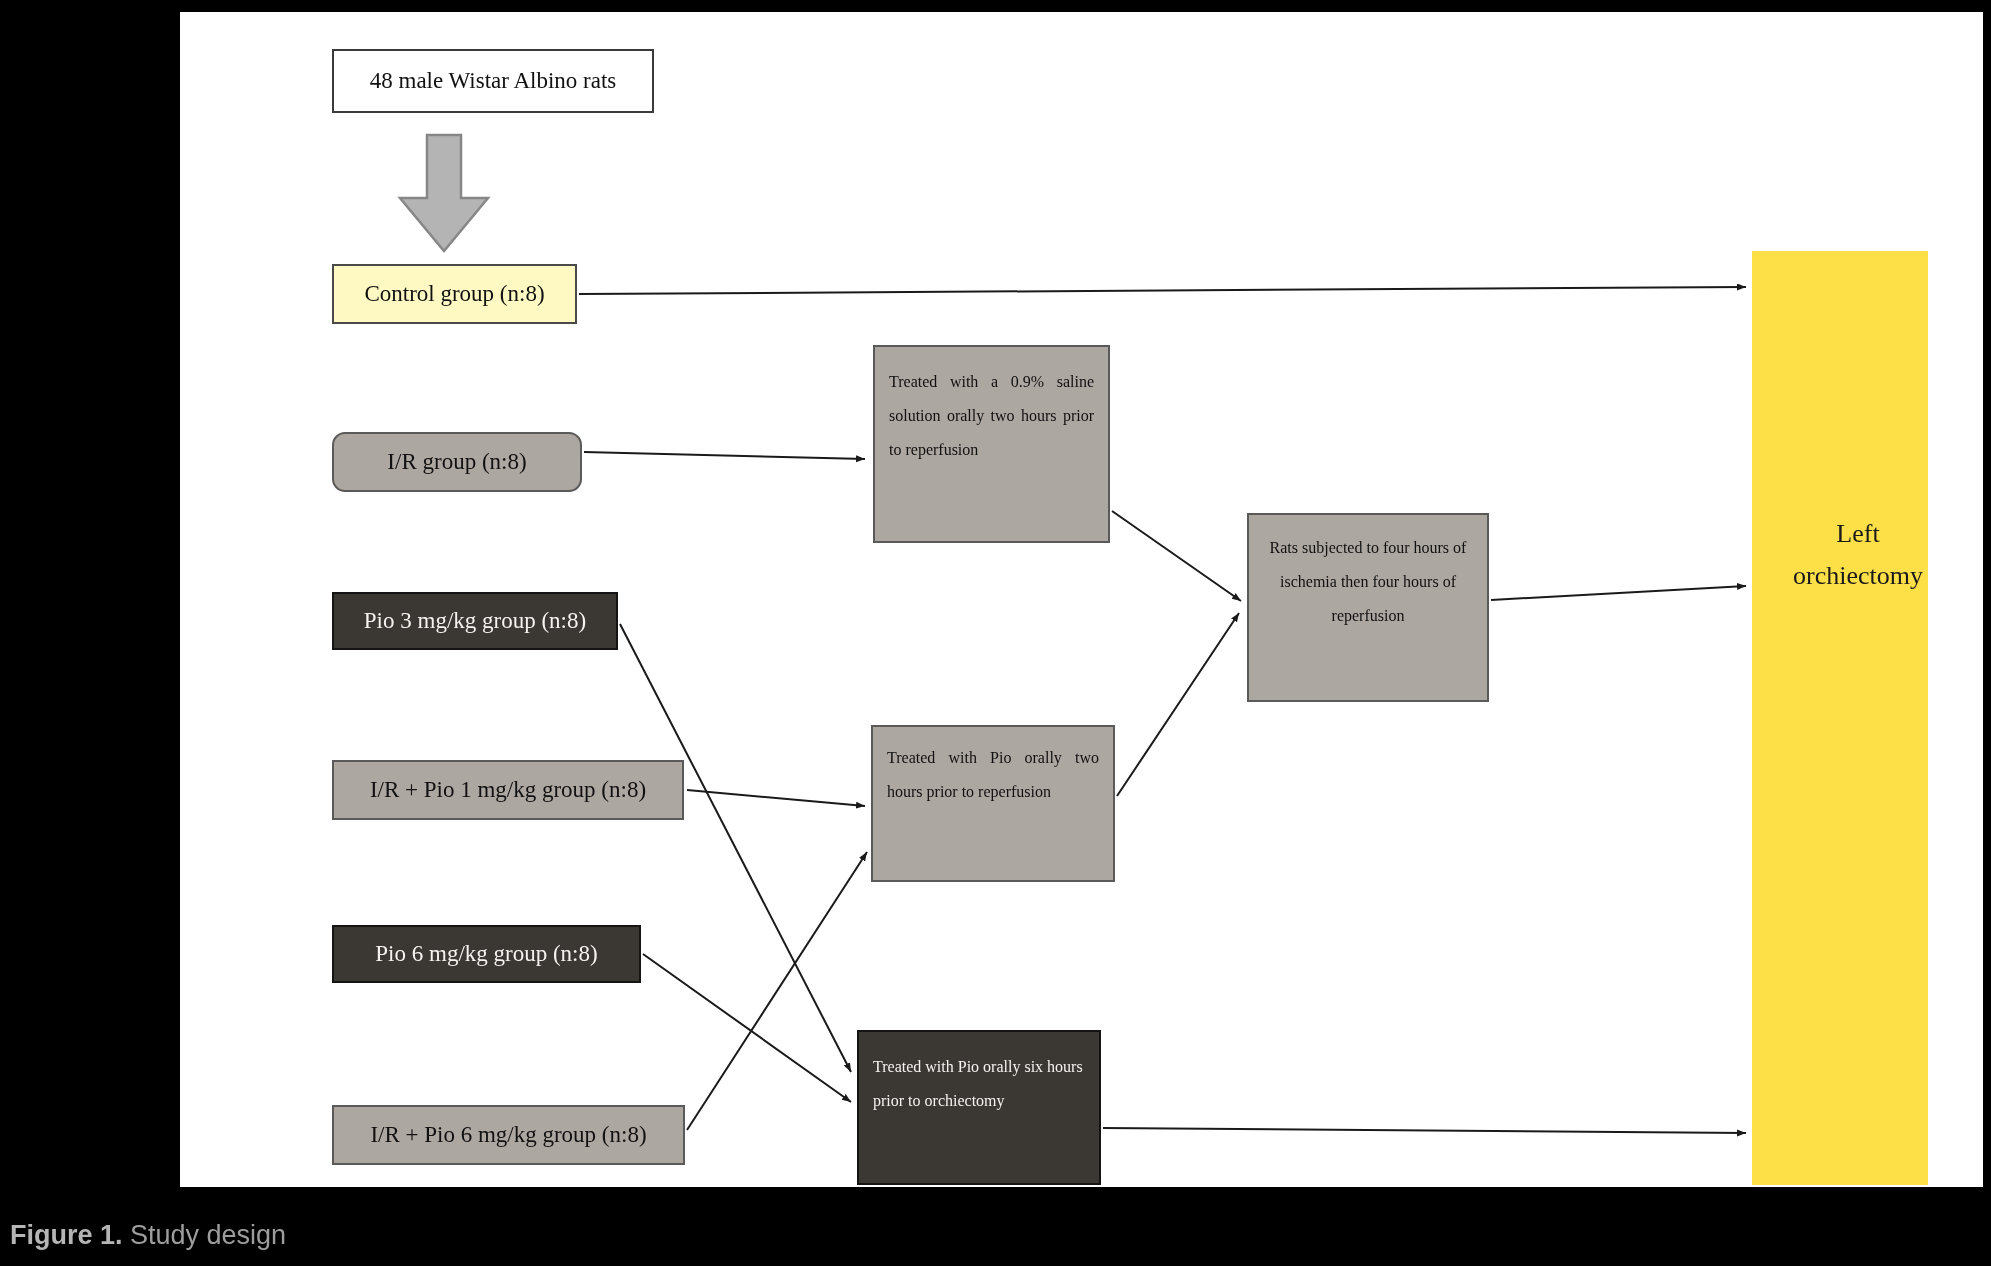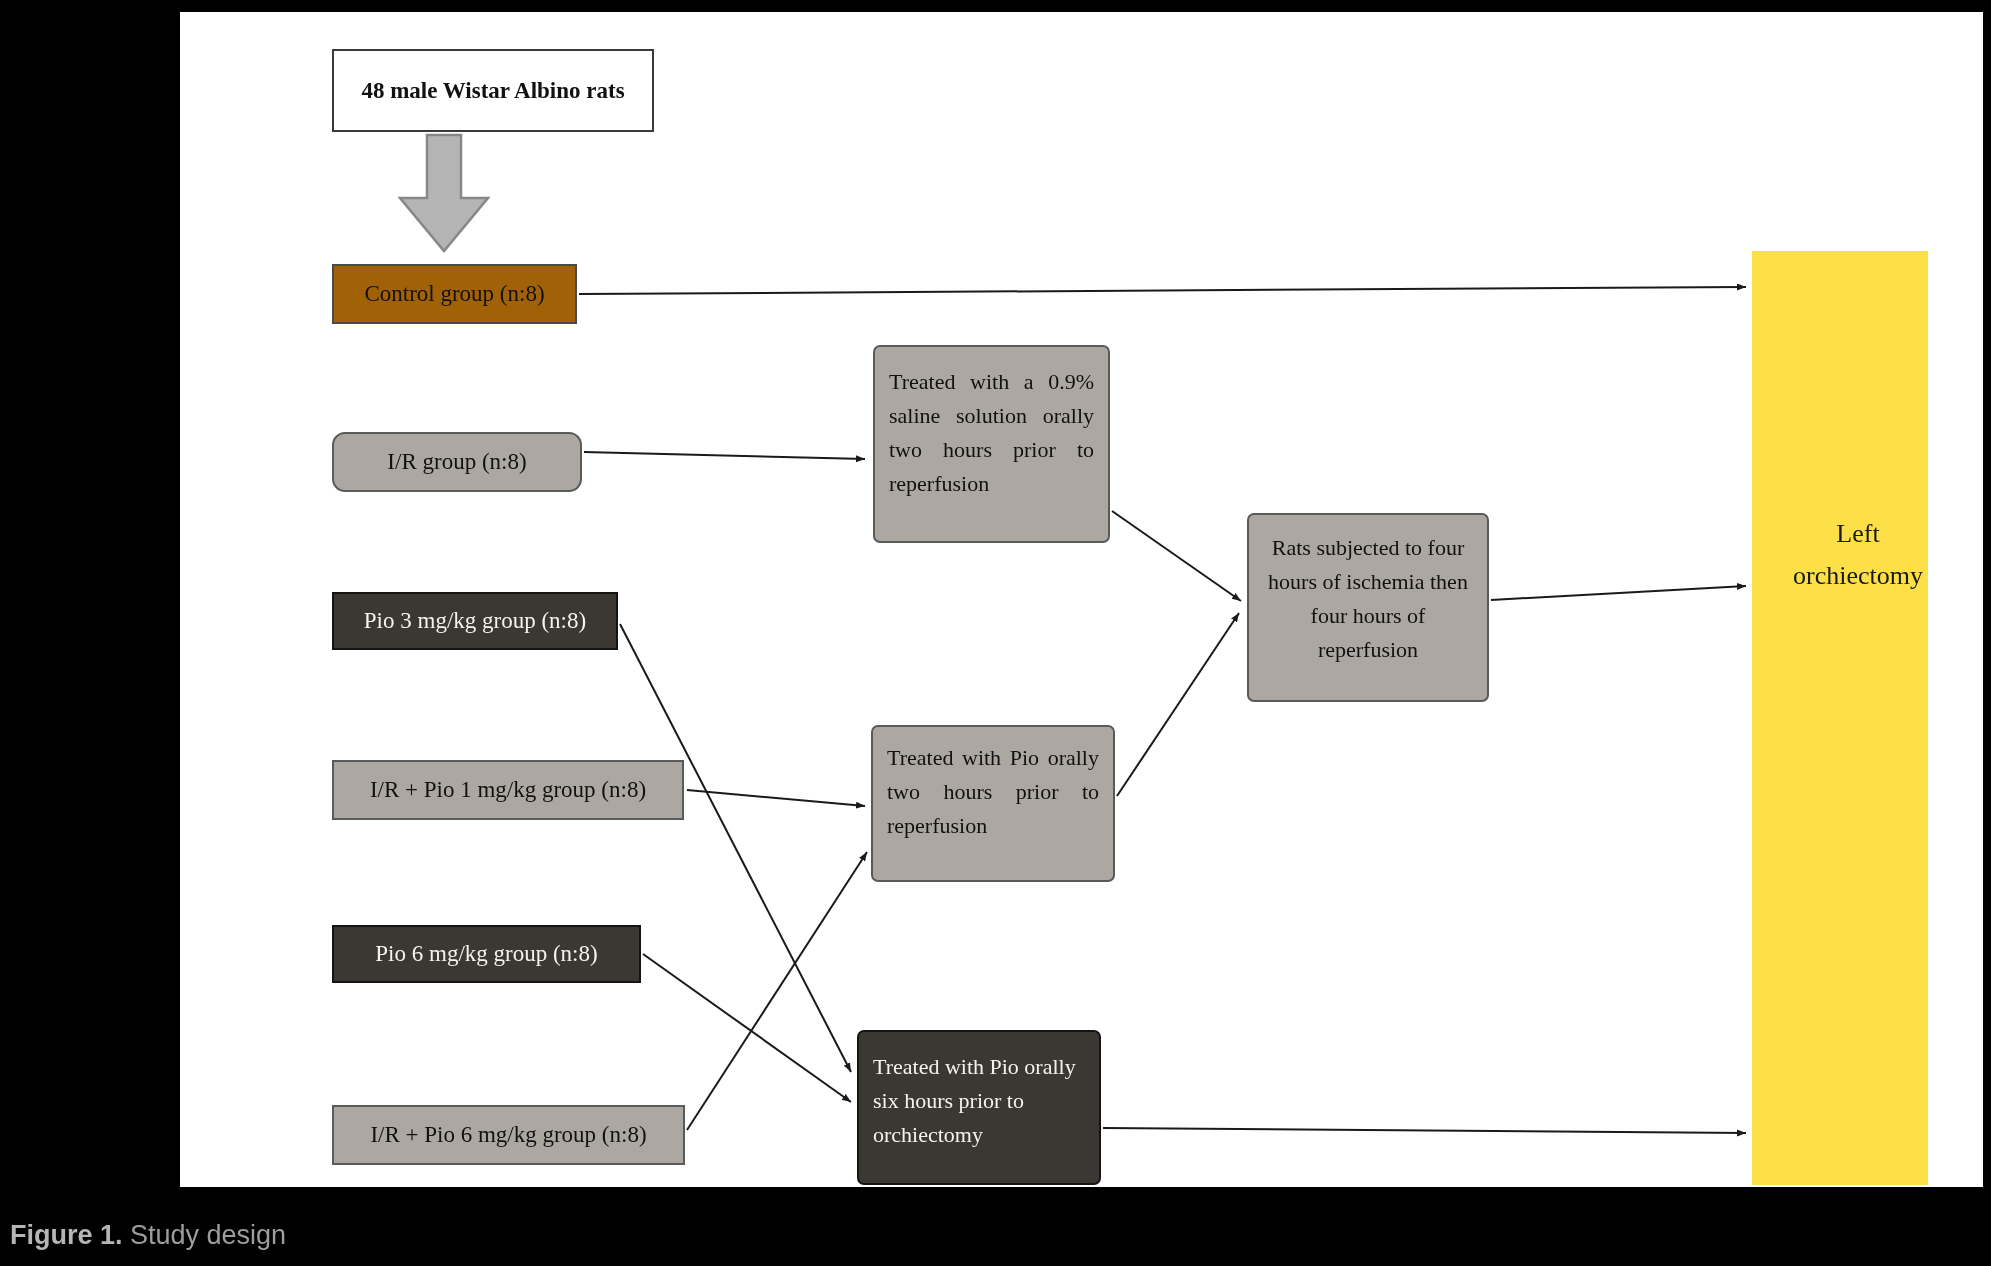"48 male Wistar Albino rats" div.node { font-weight: bold -> none; height: 83px -> 64px }
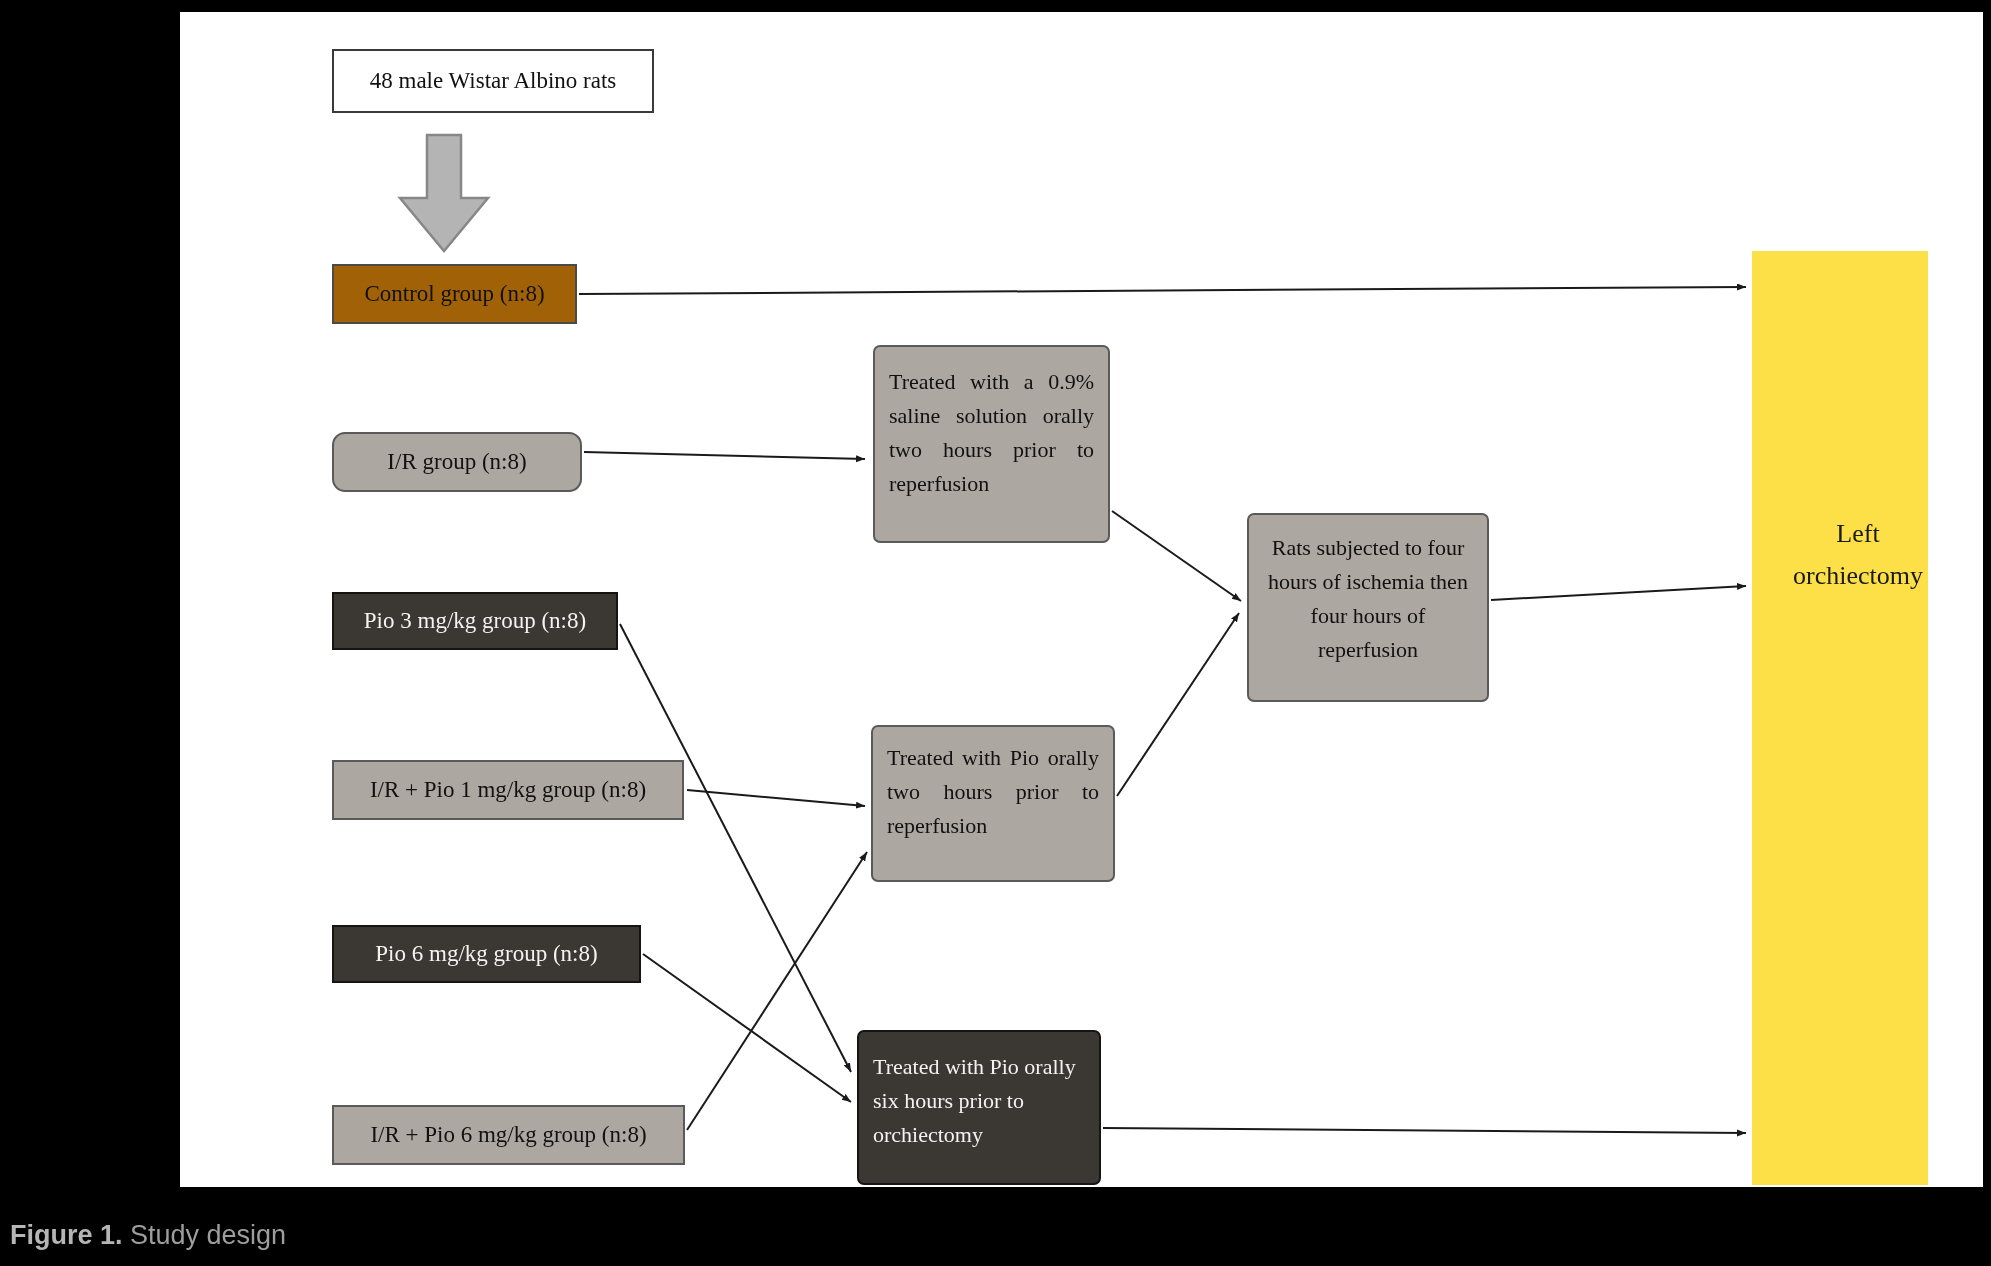"Control group (n:8)" .light-box { background: #a16207 -> #fef9c3 }
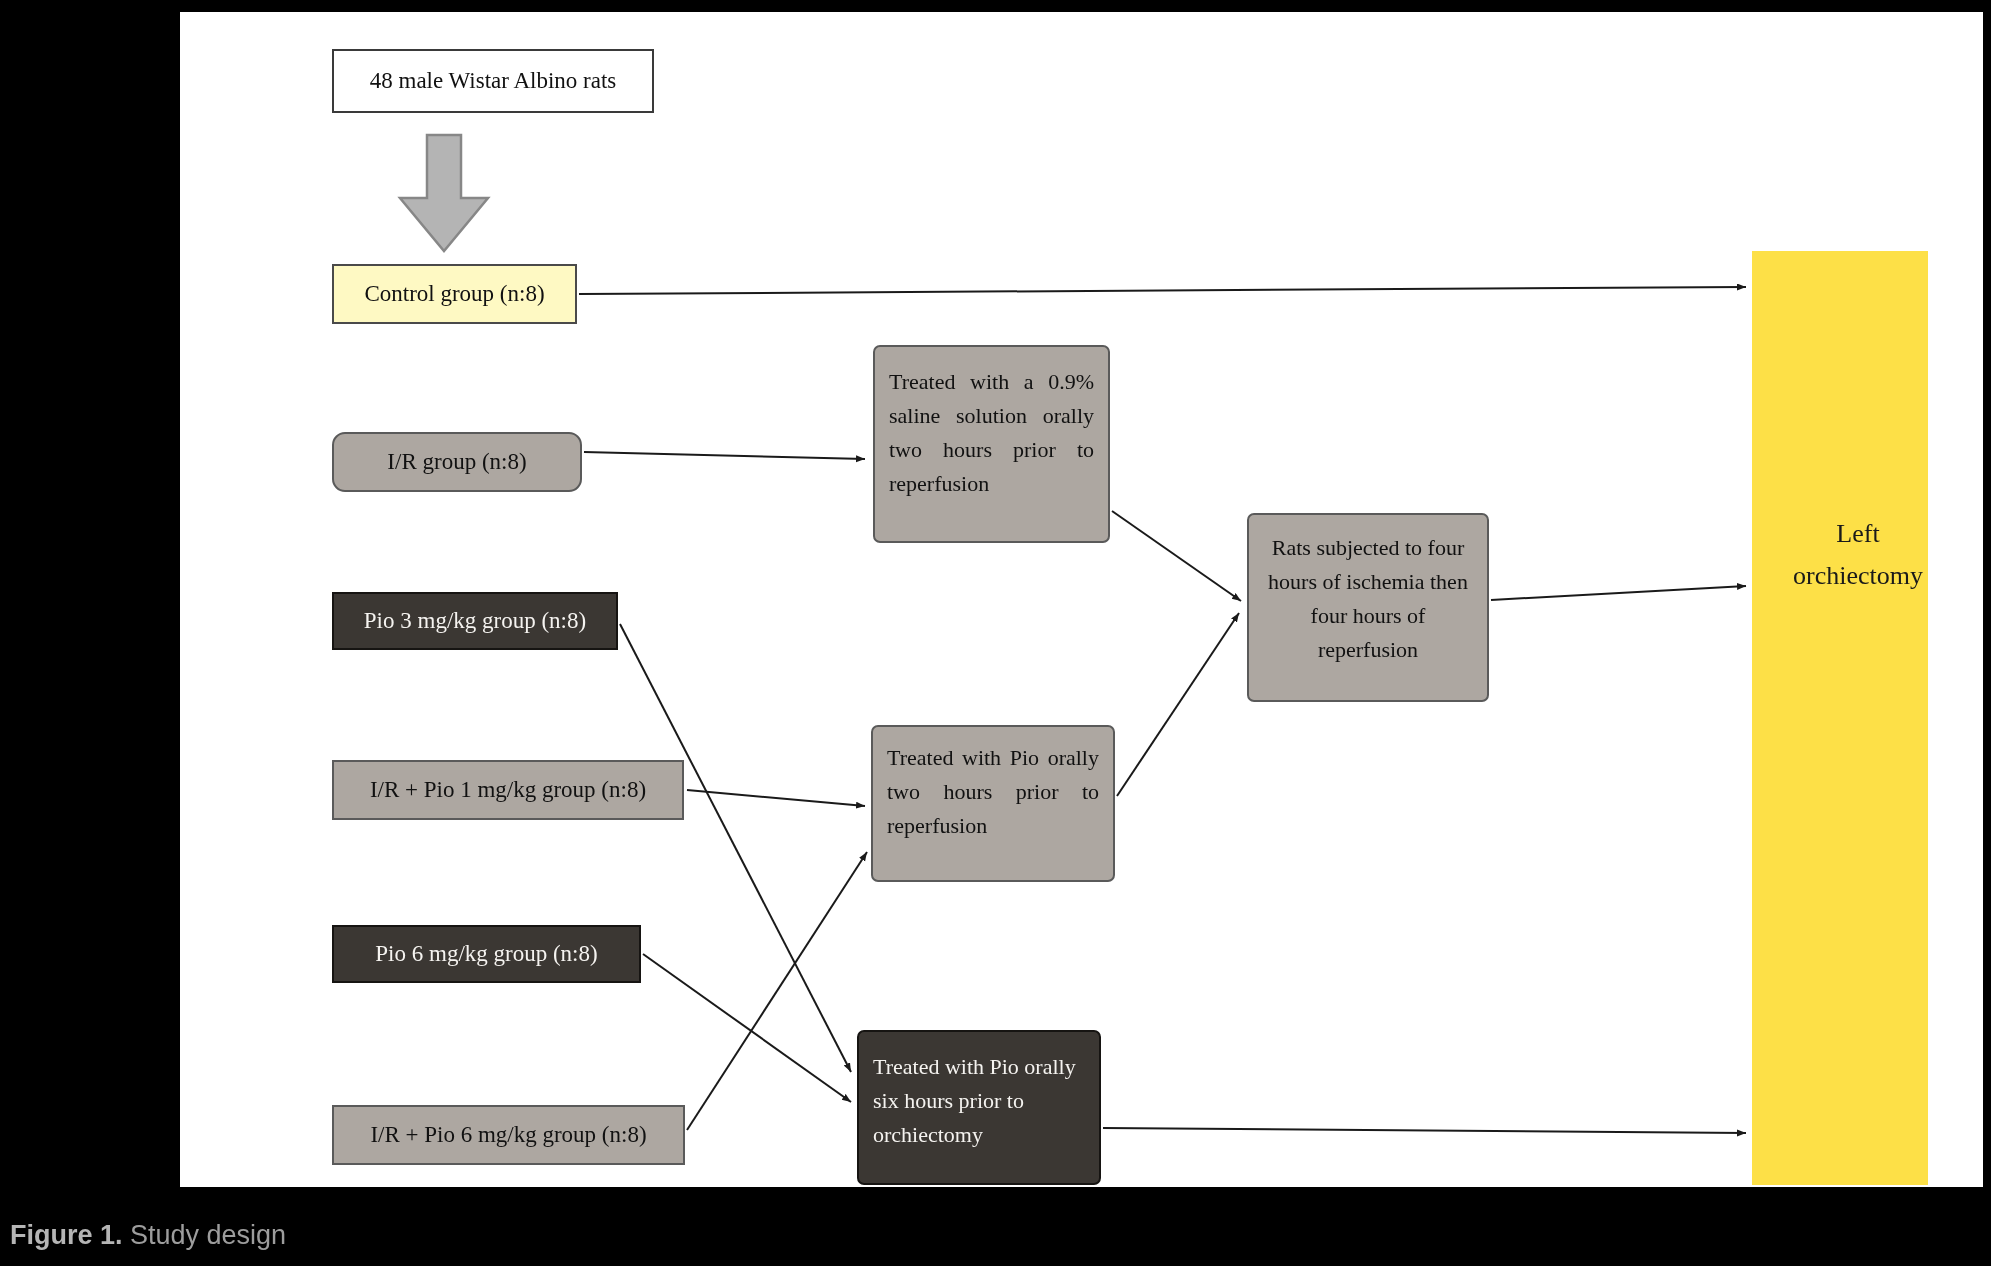"Treated with a 0.9% saline" .para { border-radius: 7px -> none; font-size: 22px -> 16px }
